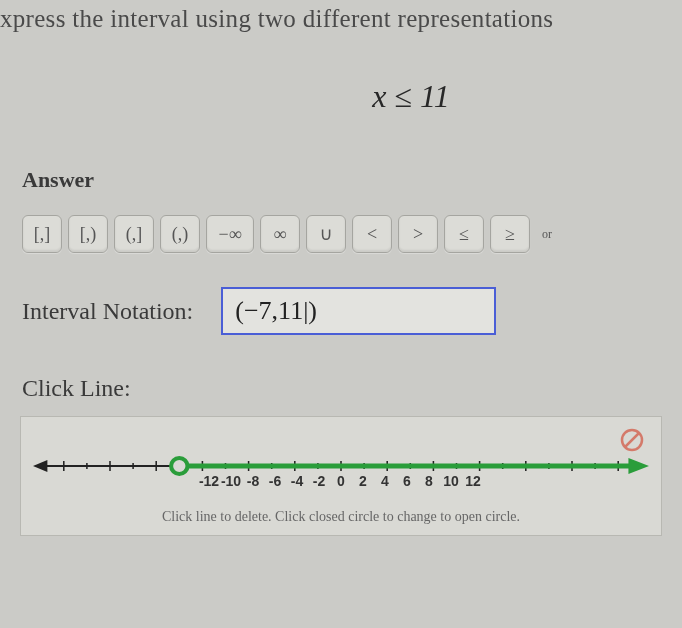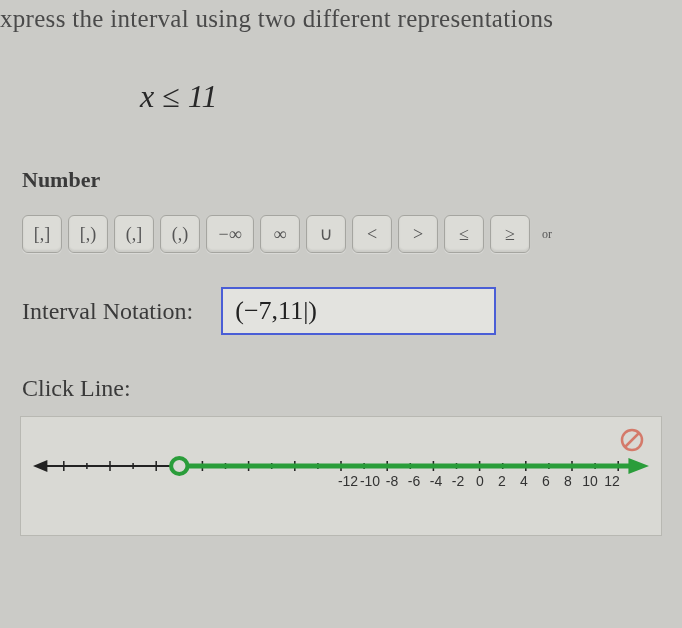"x ≤ 11" .inequality { text-align: none -> center }
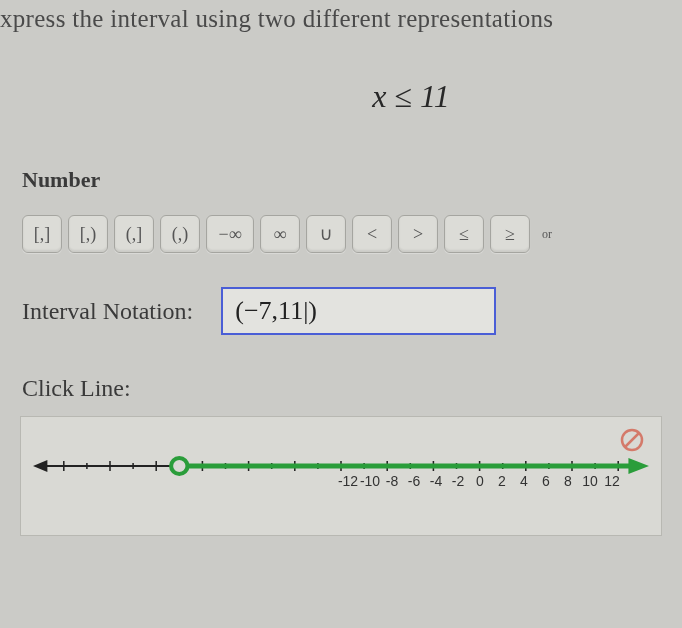"Number" div.answer-heading { text: Number -> Answer }
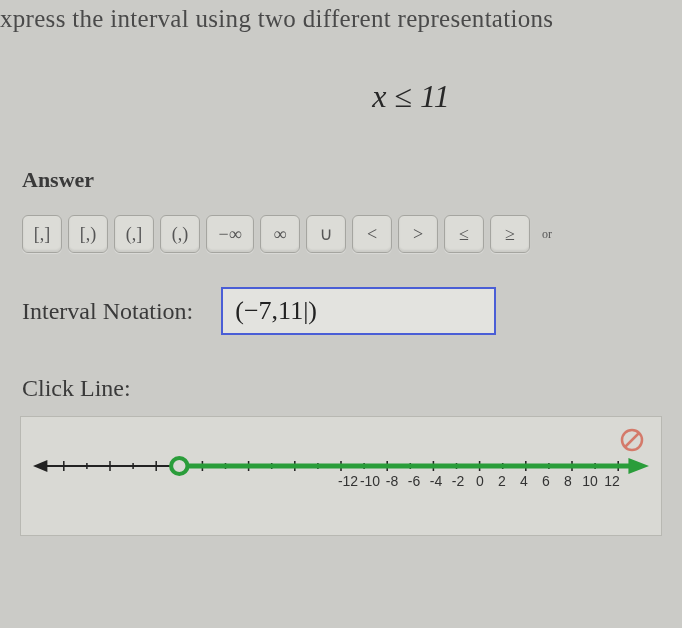"-12" .ticks { font-weight: none -> bold; justify-content: flex-end -> center }
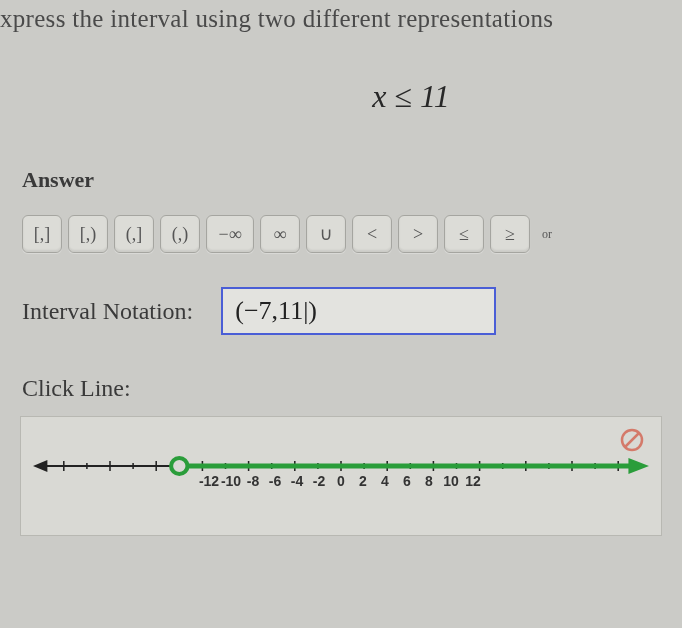"Click line to delete. Click" div.hint { html: none -> <div>Click line to delete. Click closed circle to change to open circle.</div> }
